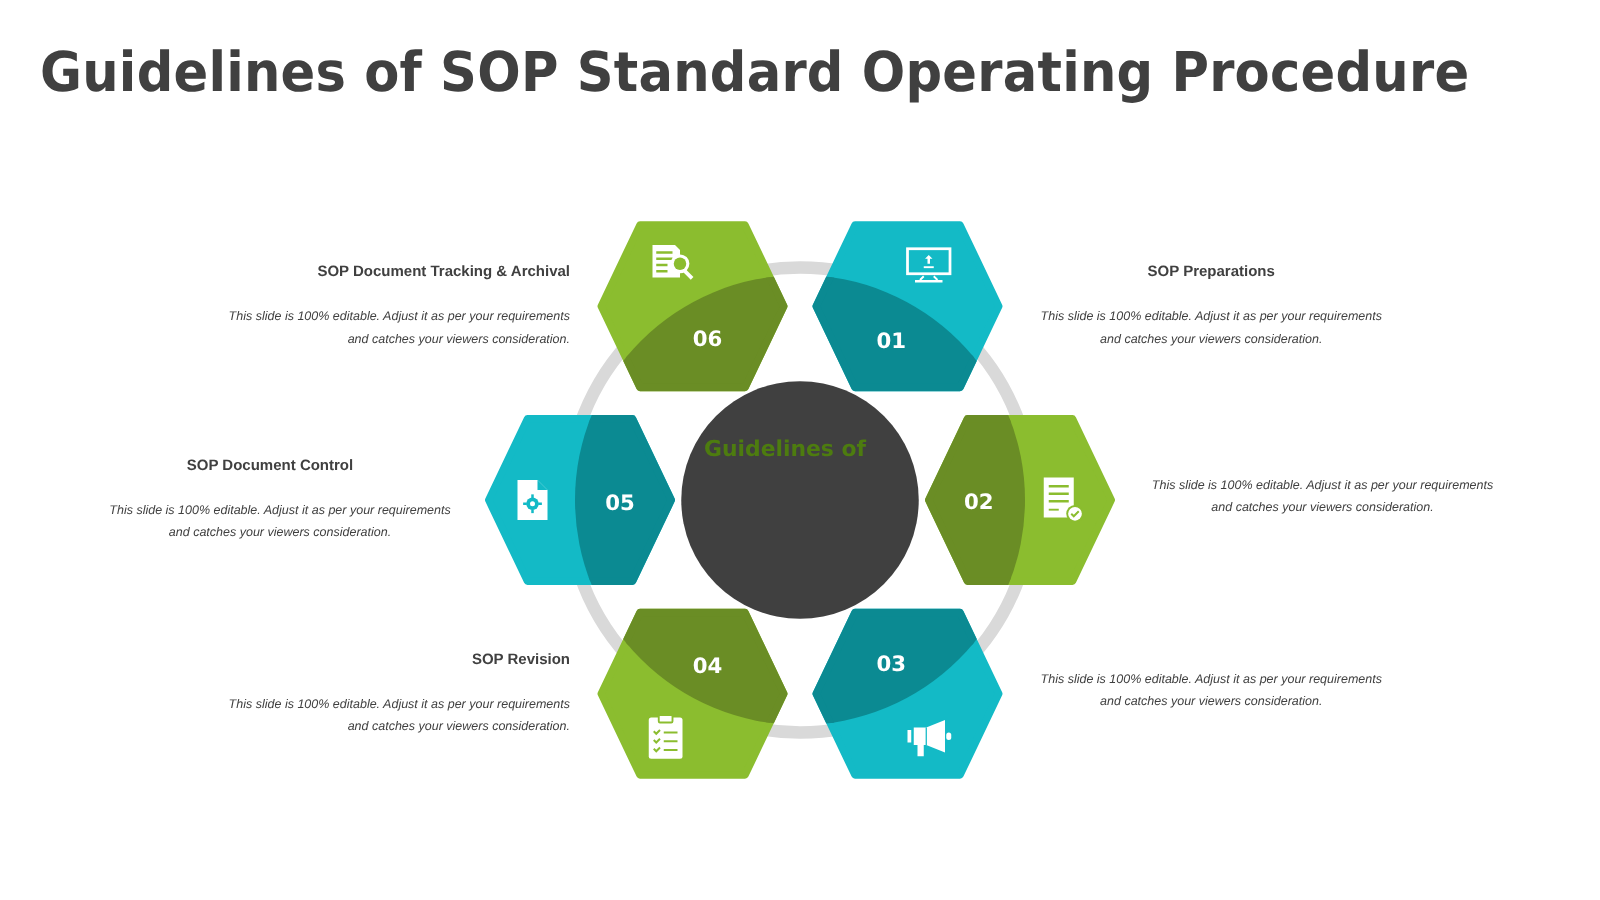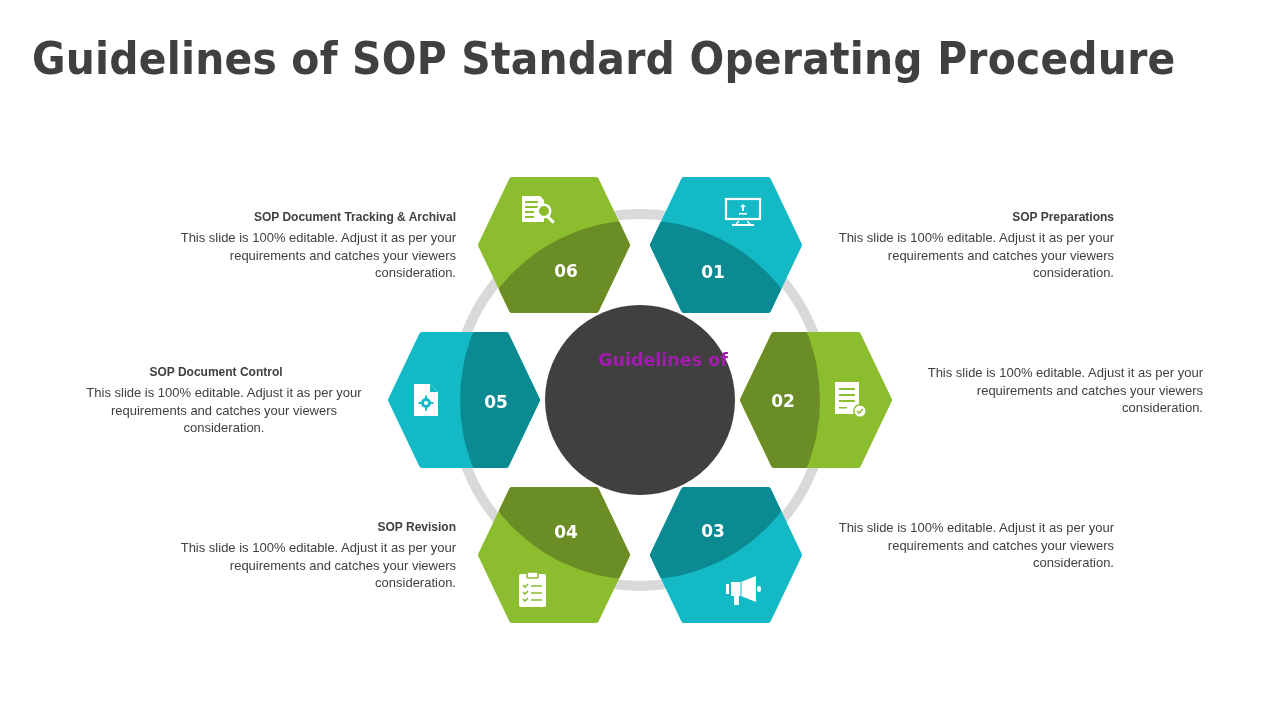"SOP Preparations" .block.left { text-align: right -> center }
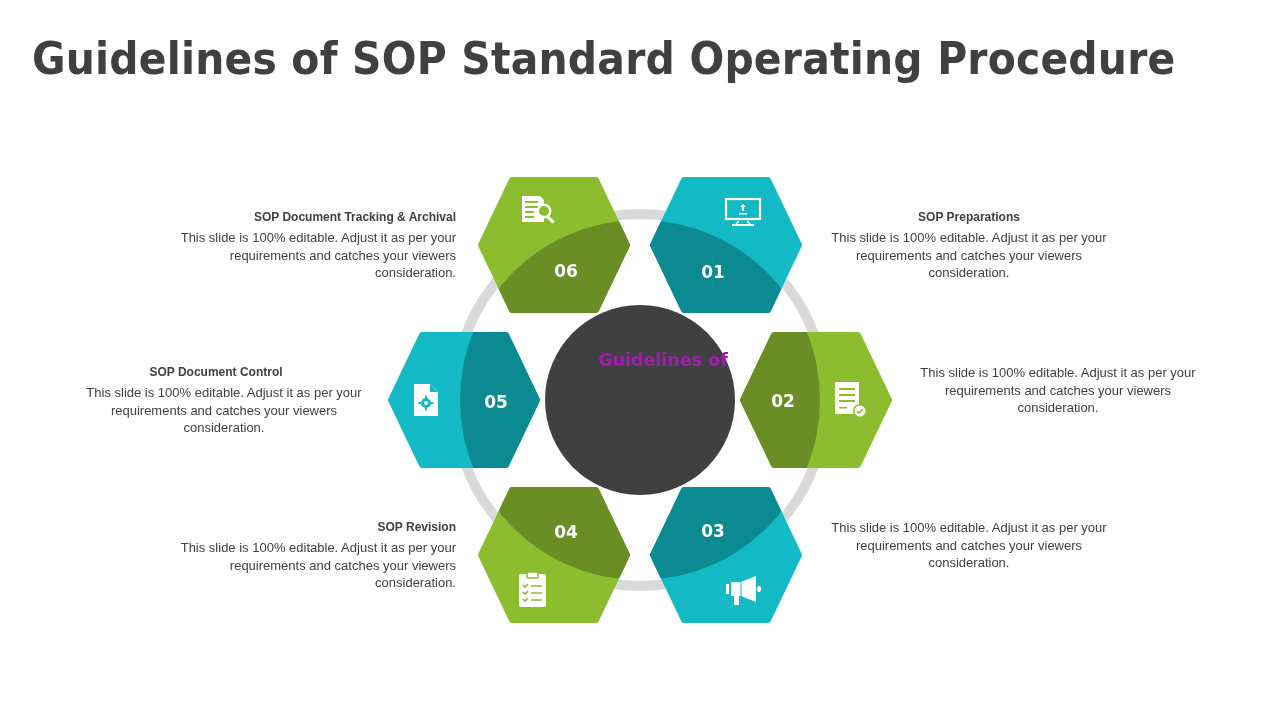"This slide is 100% editable." .block .bd { font-size: 13px -> 10px; font-style: none -> italic; margin-top: 2px -> 18px }
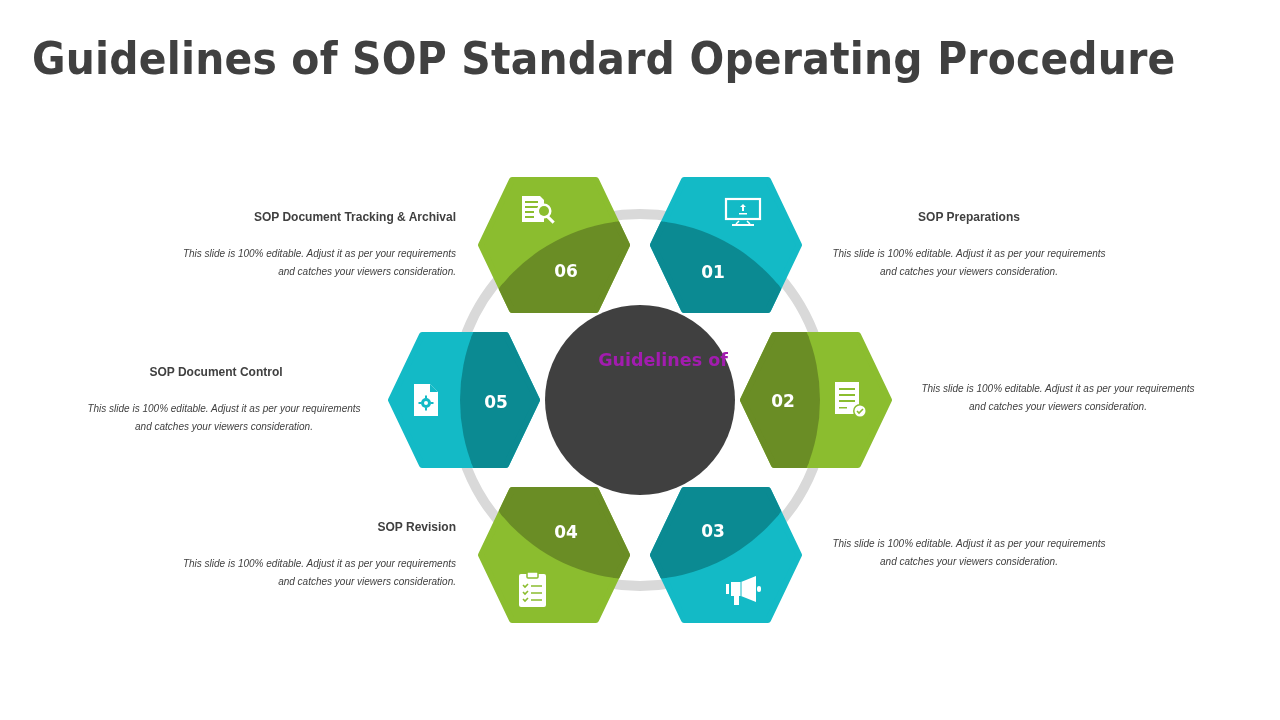"Guidelines of" .center-text { color: #a21caf -> #4d7c0f; left: 583px -> 548px }
